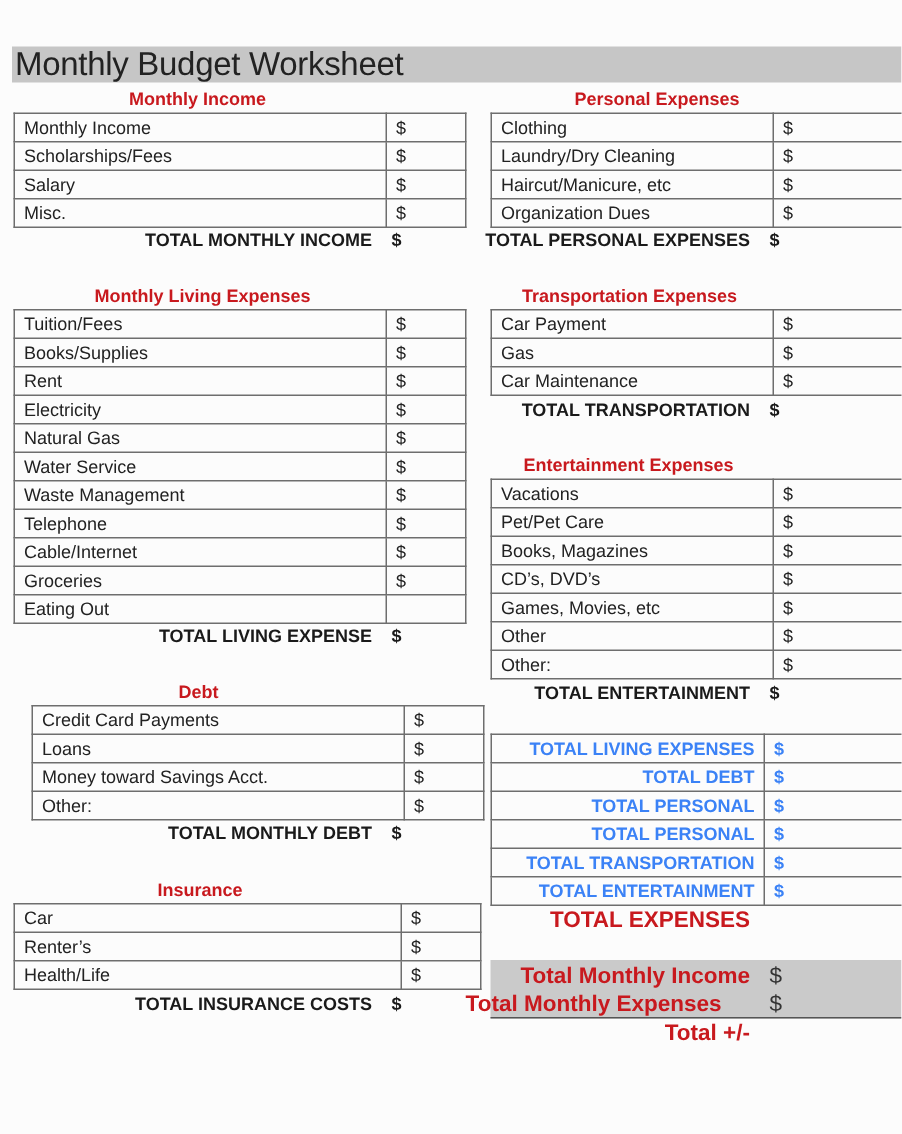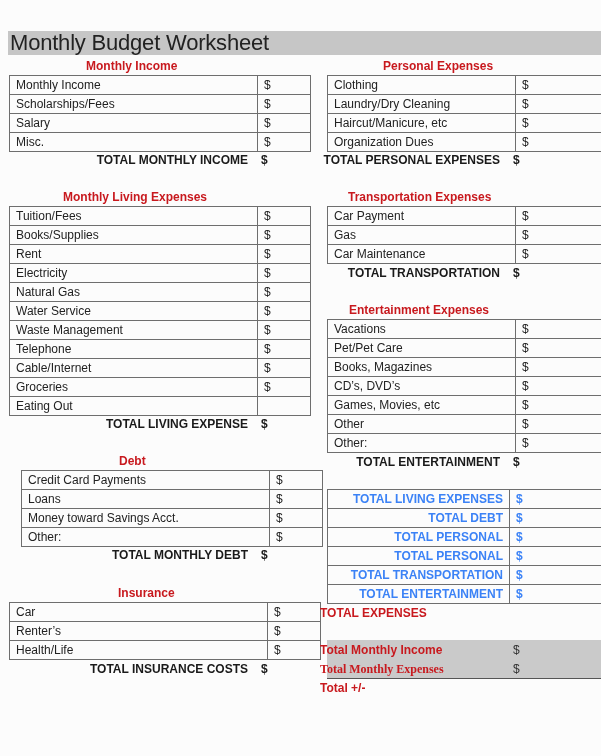"Insurance" div.sec-head { margin-left: 13px -> none }
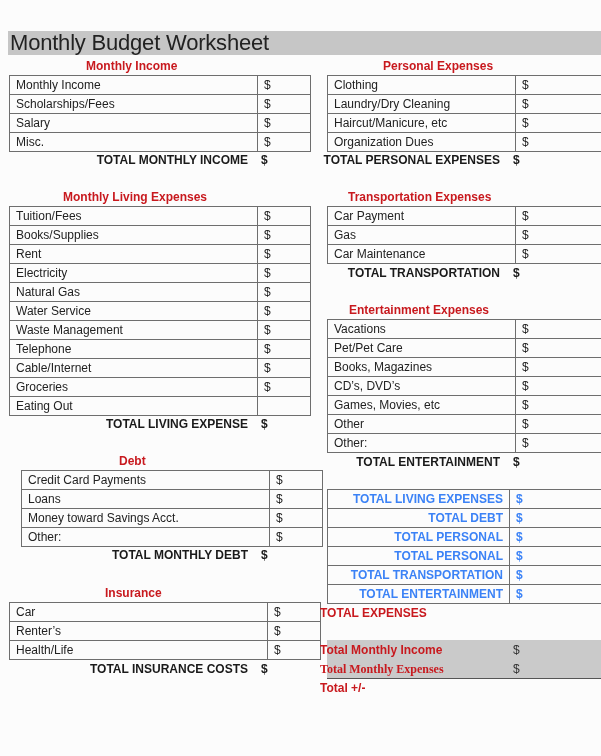"TOTAL EXPENSES" .sum-row { font-size: 12px -> 15px; text-align: none -> right }
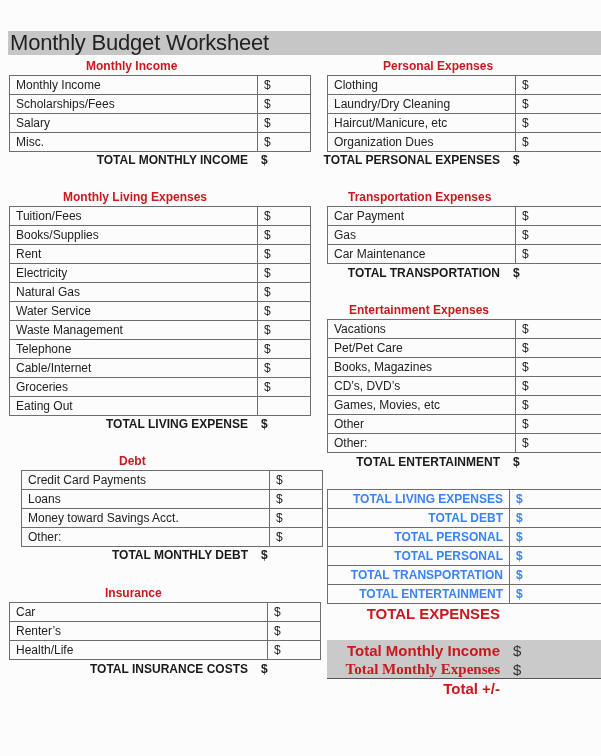"Total Monthly Expenses" div.sum-row { font-family: Liberation Serif, serif -> none; left: 320px -> 301px }
